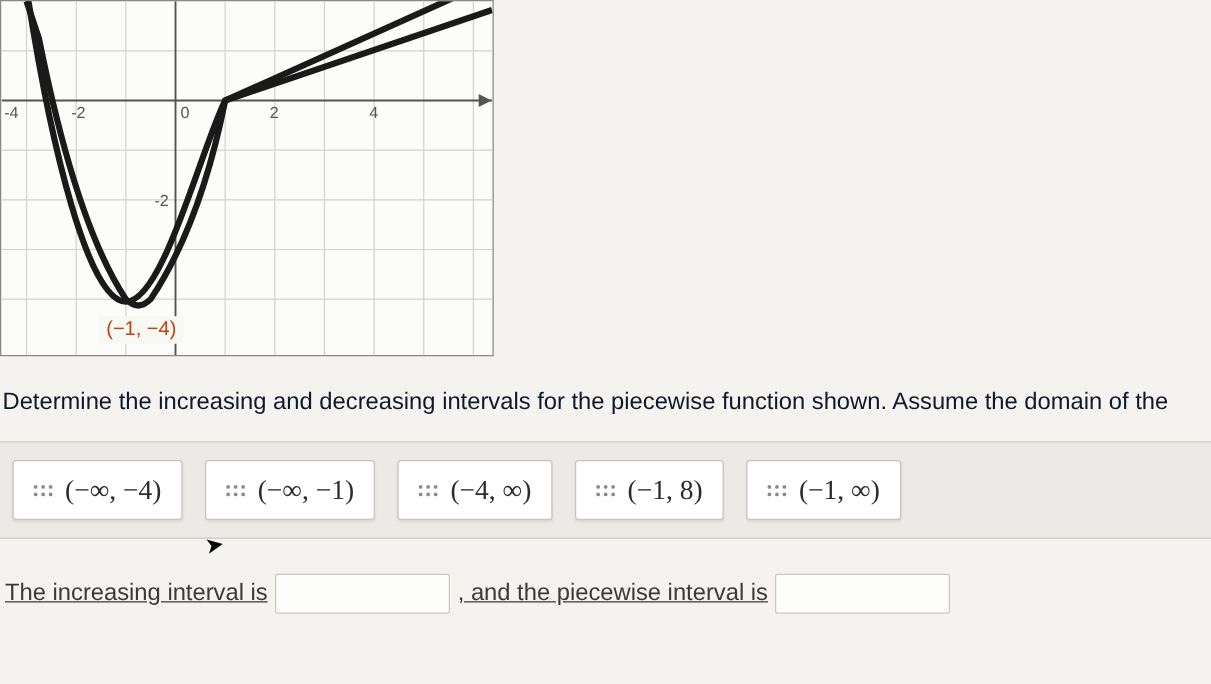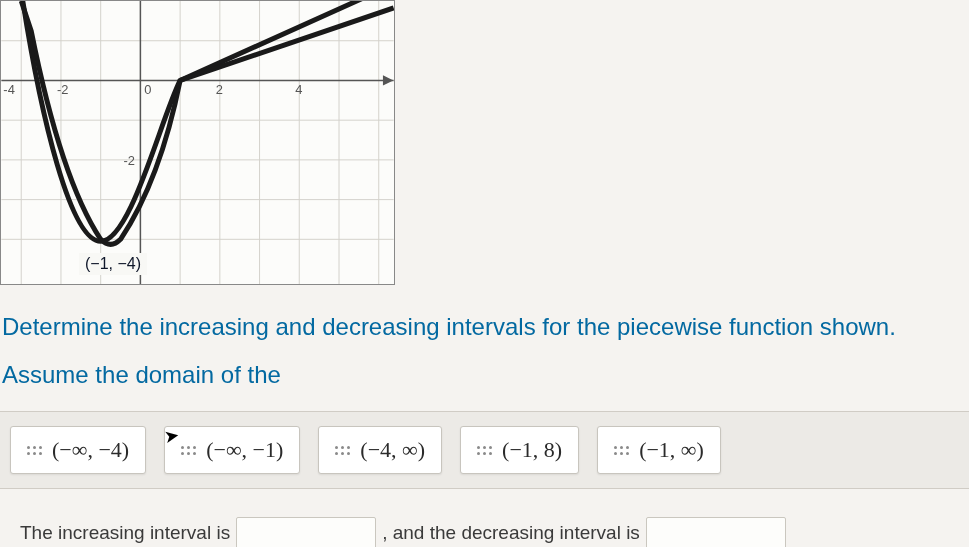"(−1, −4)" .vertex-label { color: #0f172a -> #c2410c }
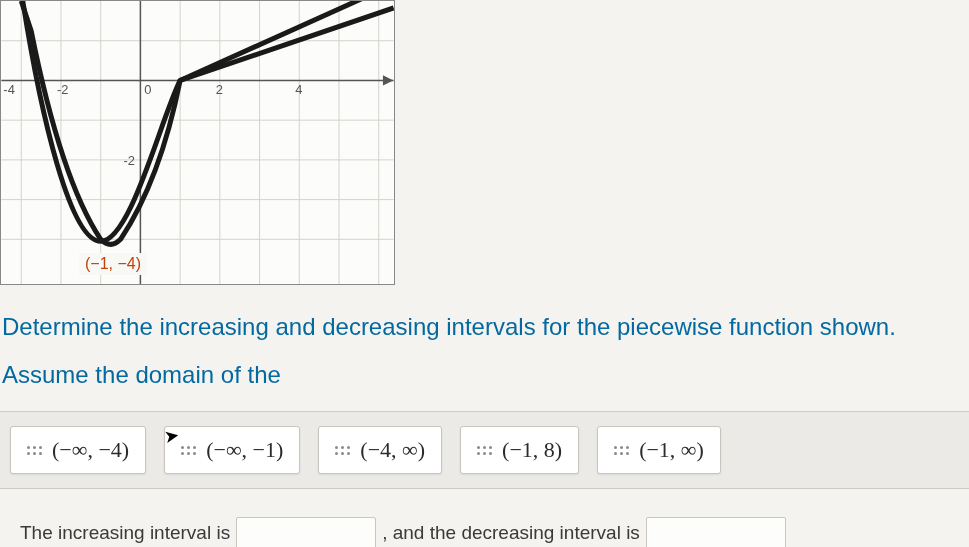"Determine the increasing and decreasing" .question-text { color: #0369a1 -> #0f172a; font-size: 24px -> 19px }
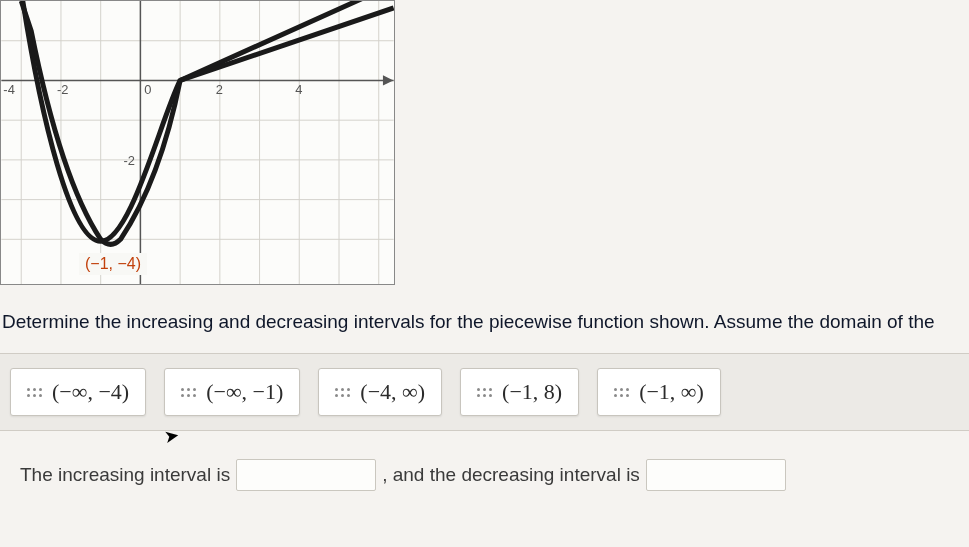"The increasing interval is" .answer-line { padding: 0 20px -> 0 4px; text-decoration: none -> underline }
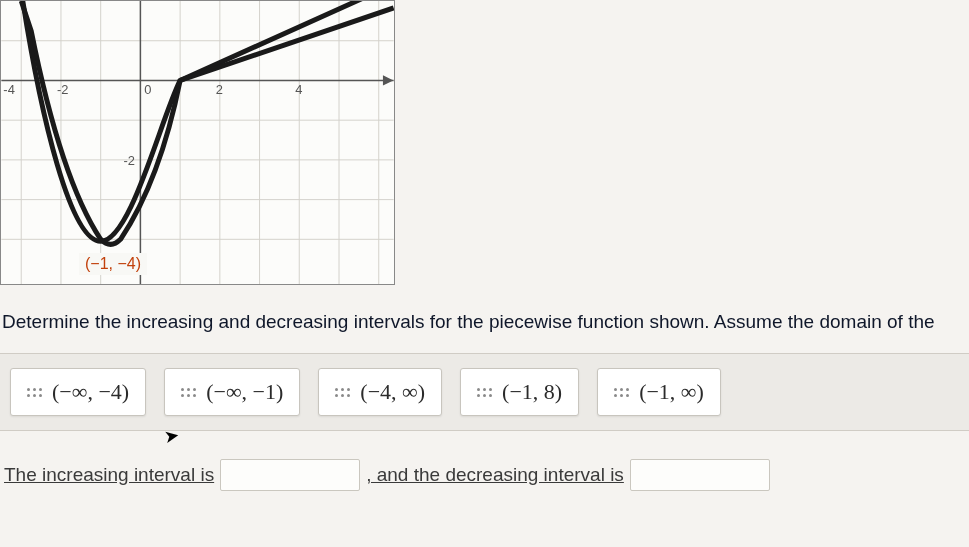", and the decreasing interval" span { text: decreasing -> piecewise }
